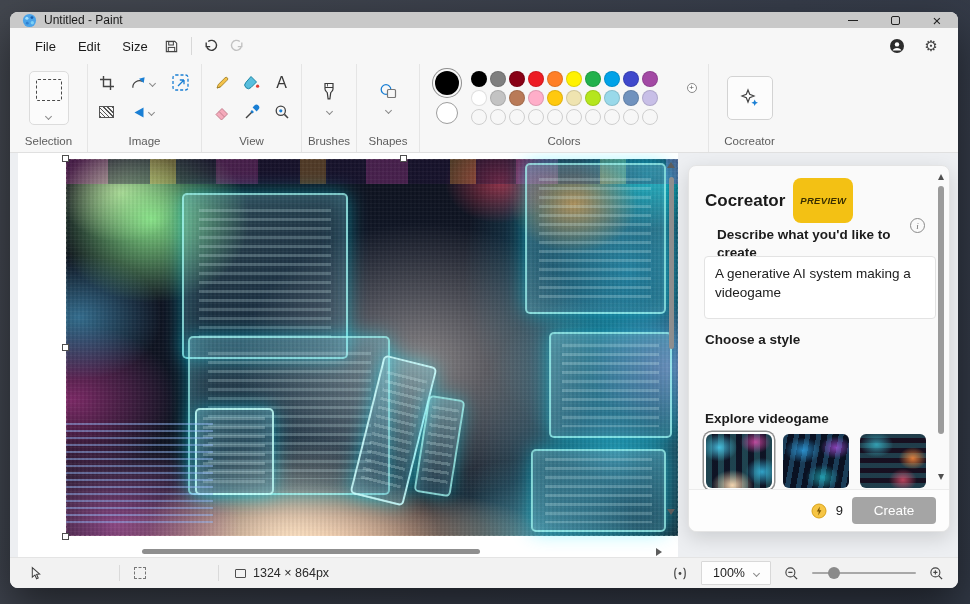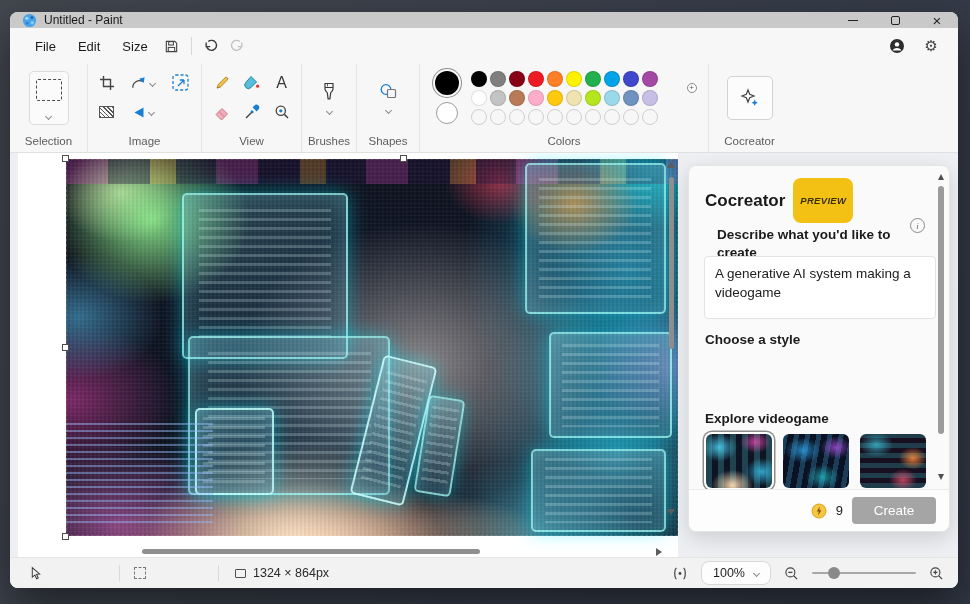"100%" .zoom-select { border-radius: 8px -> 1px }
